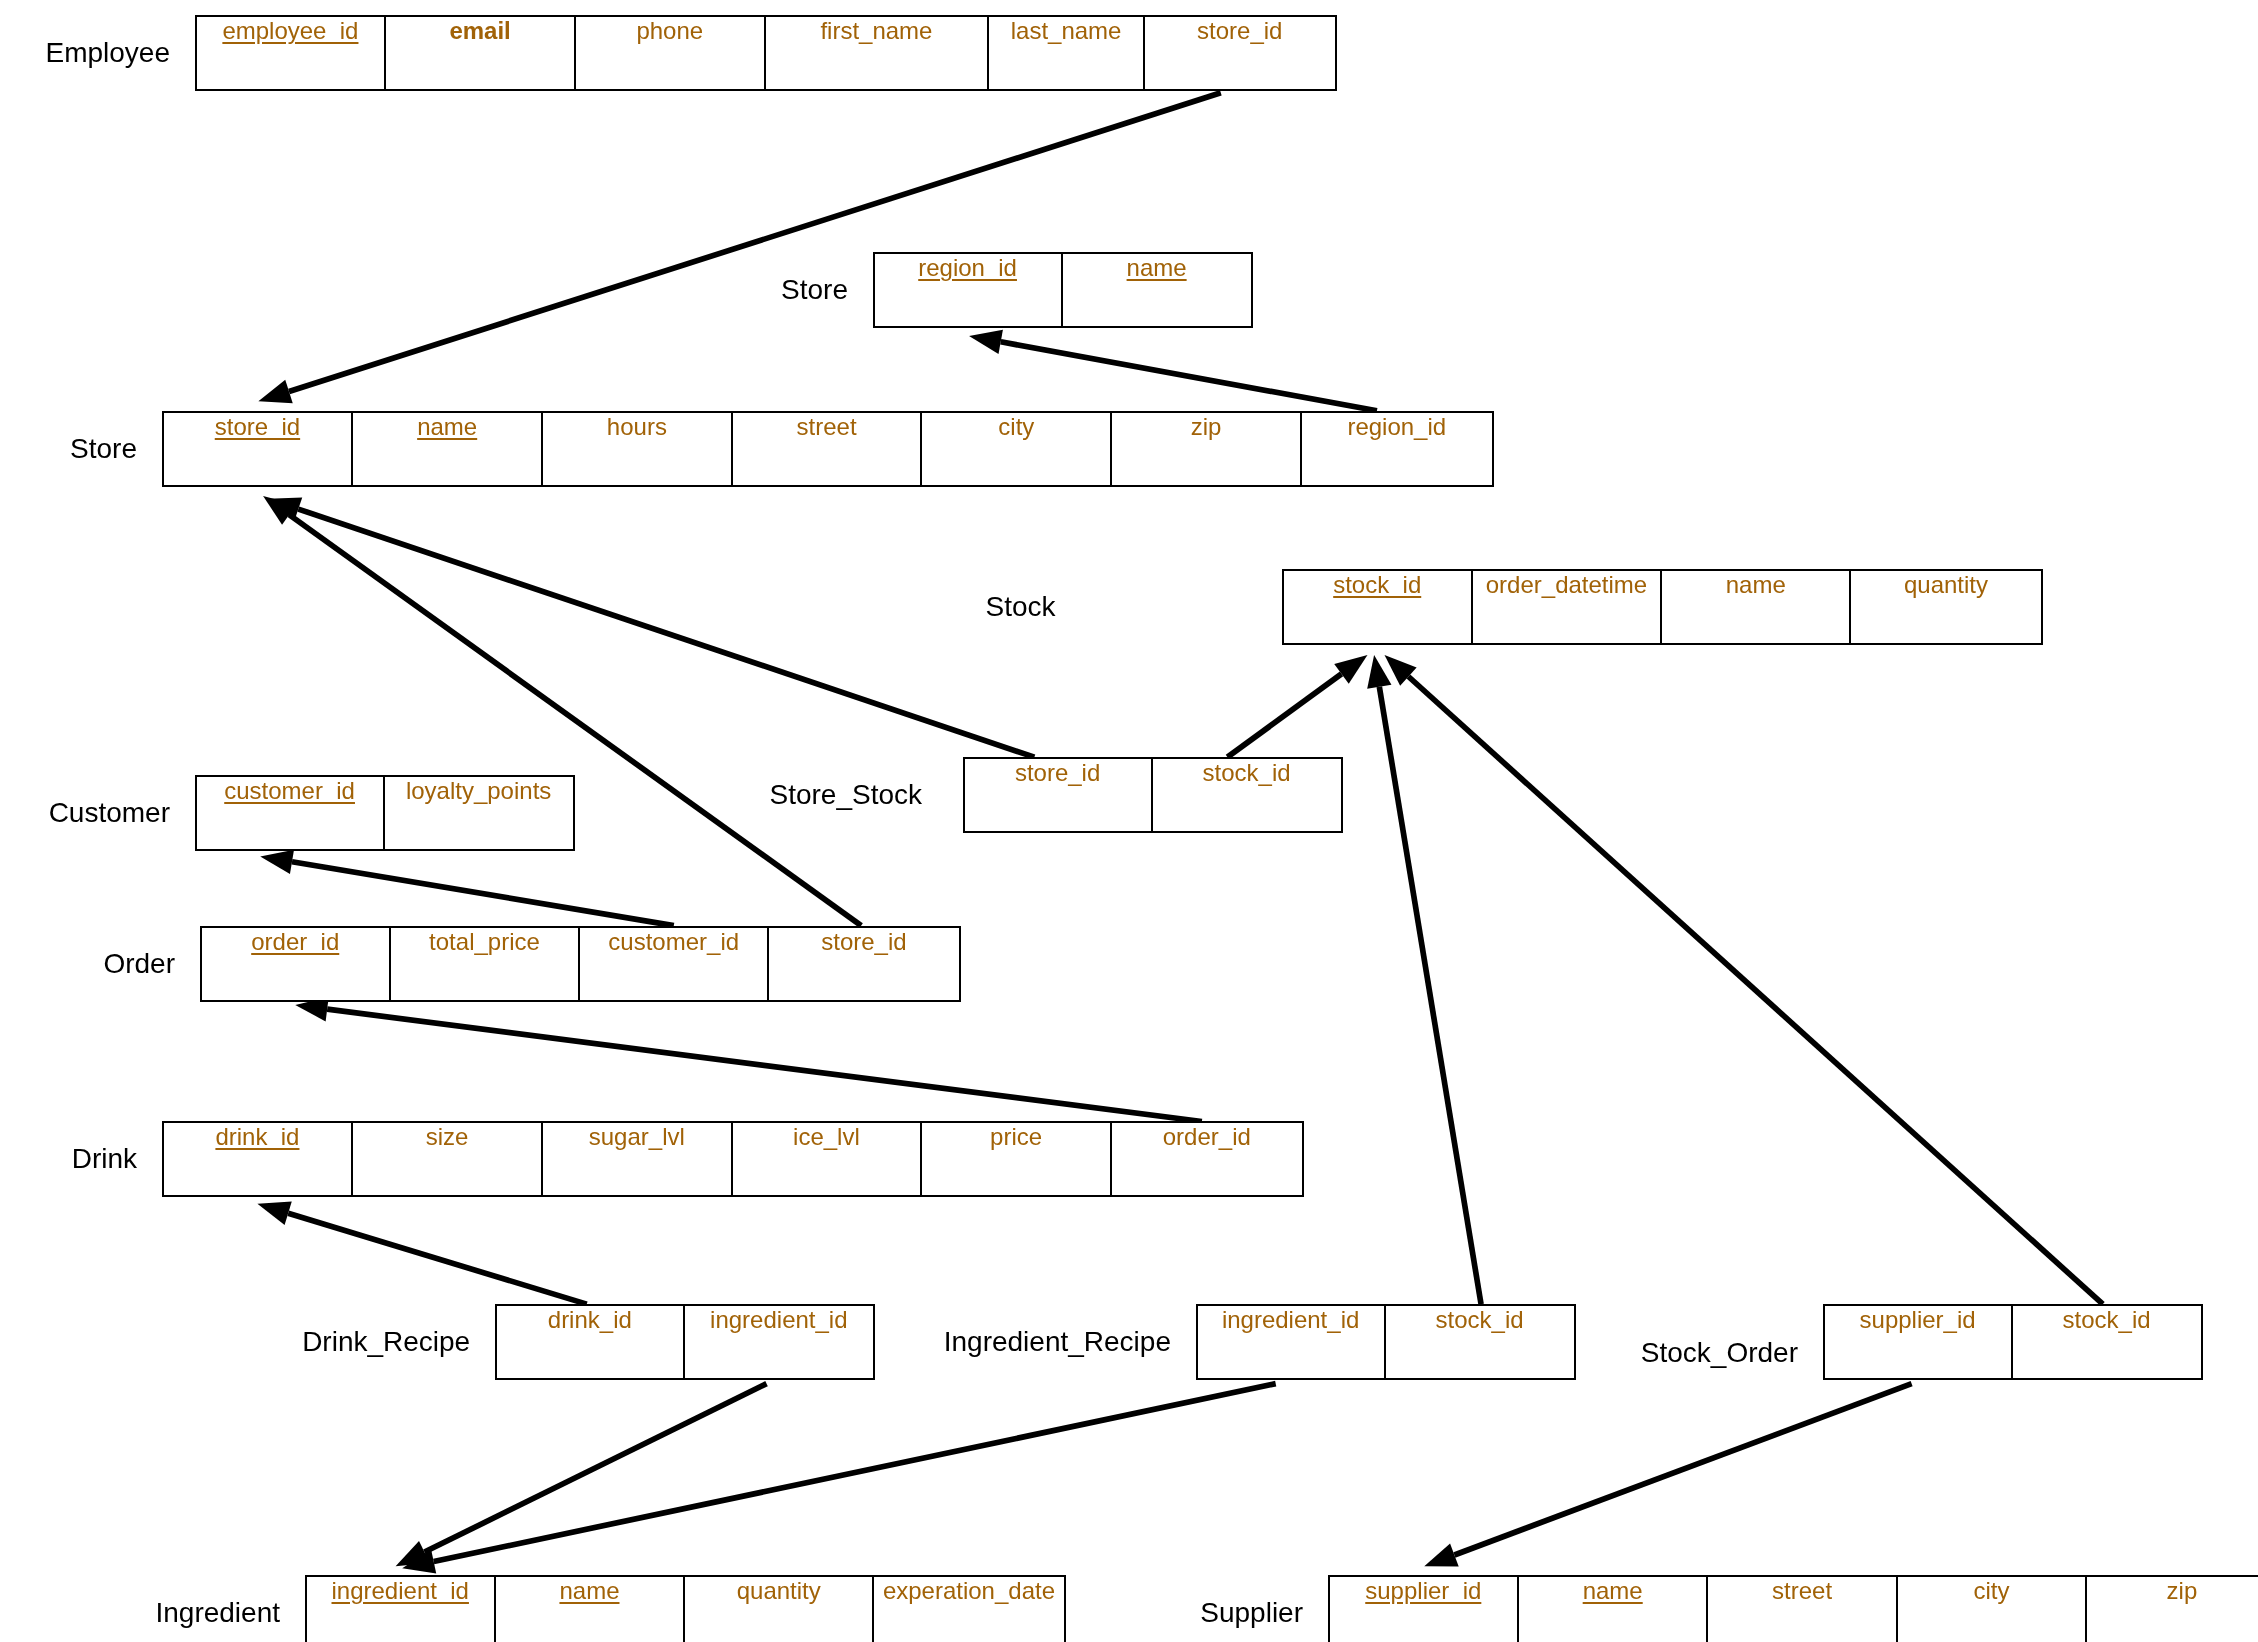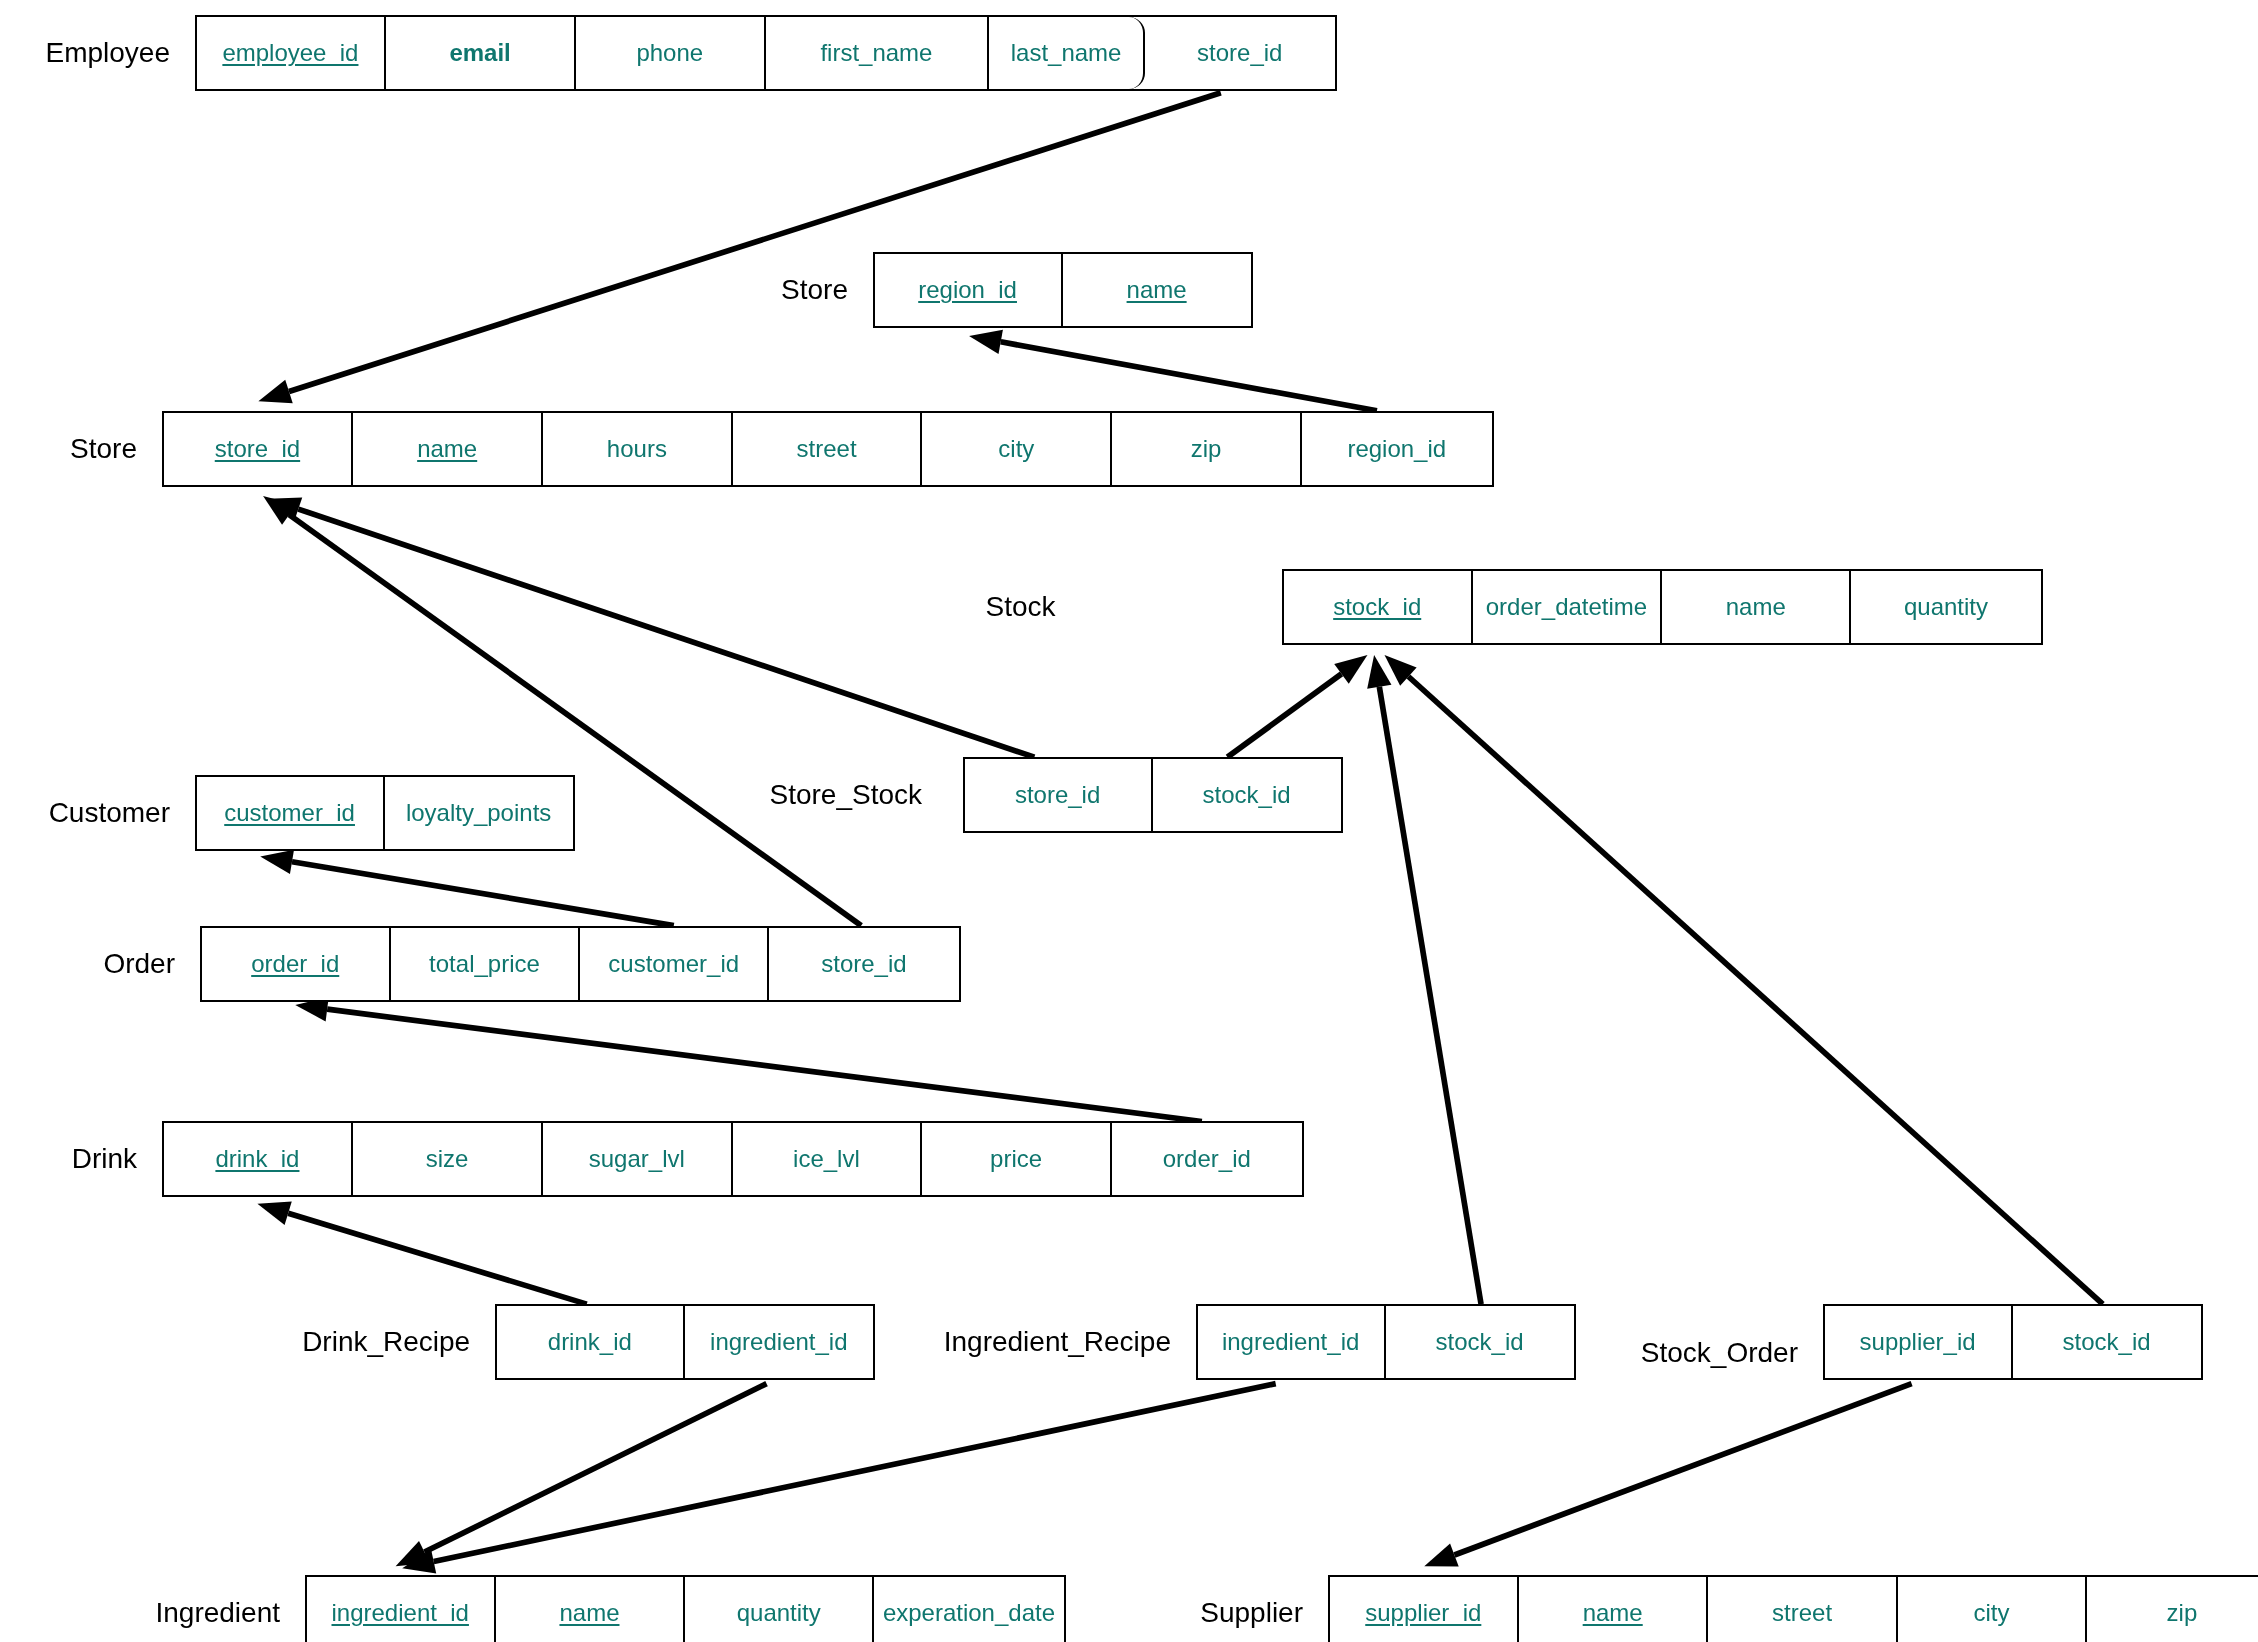"employee_id" .attr-cell { align-items: center -> flex-start; color: #0f766e -> #a16207 }
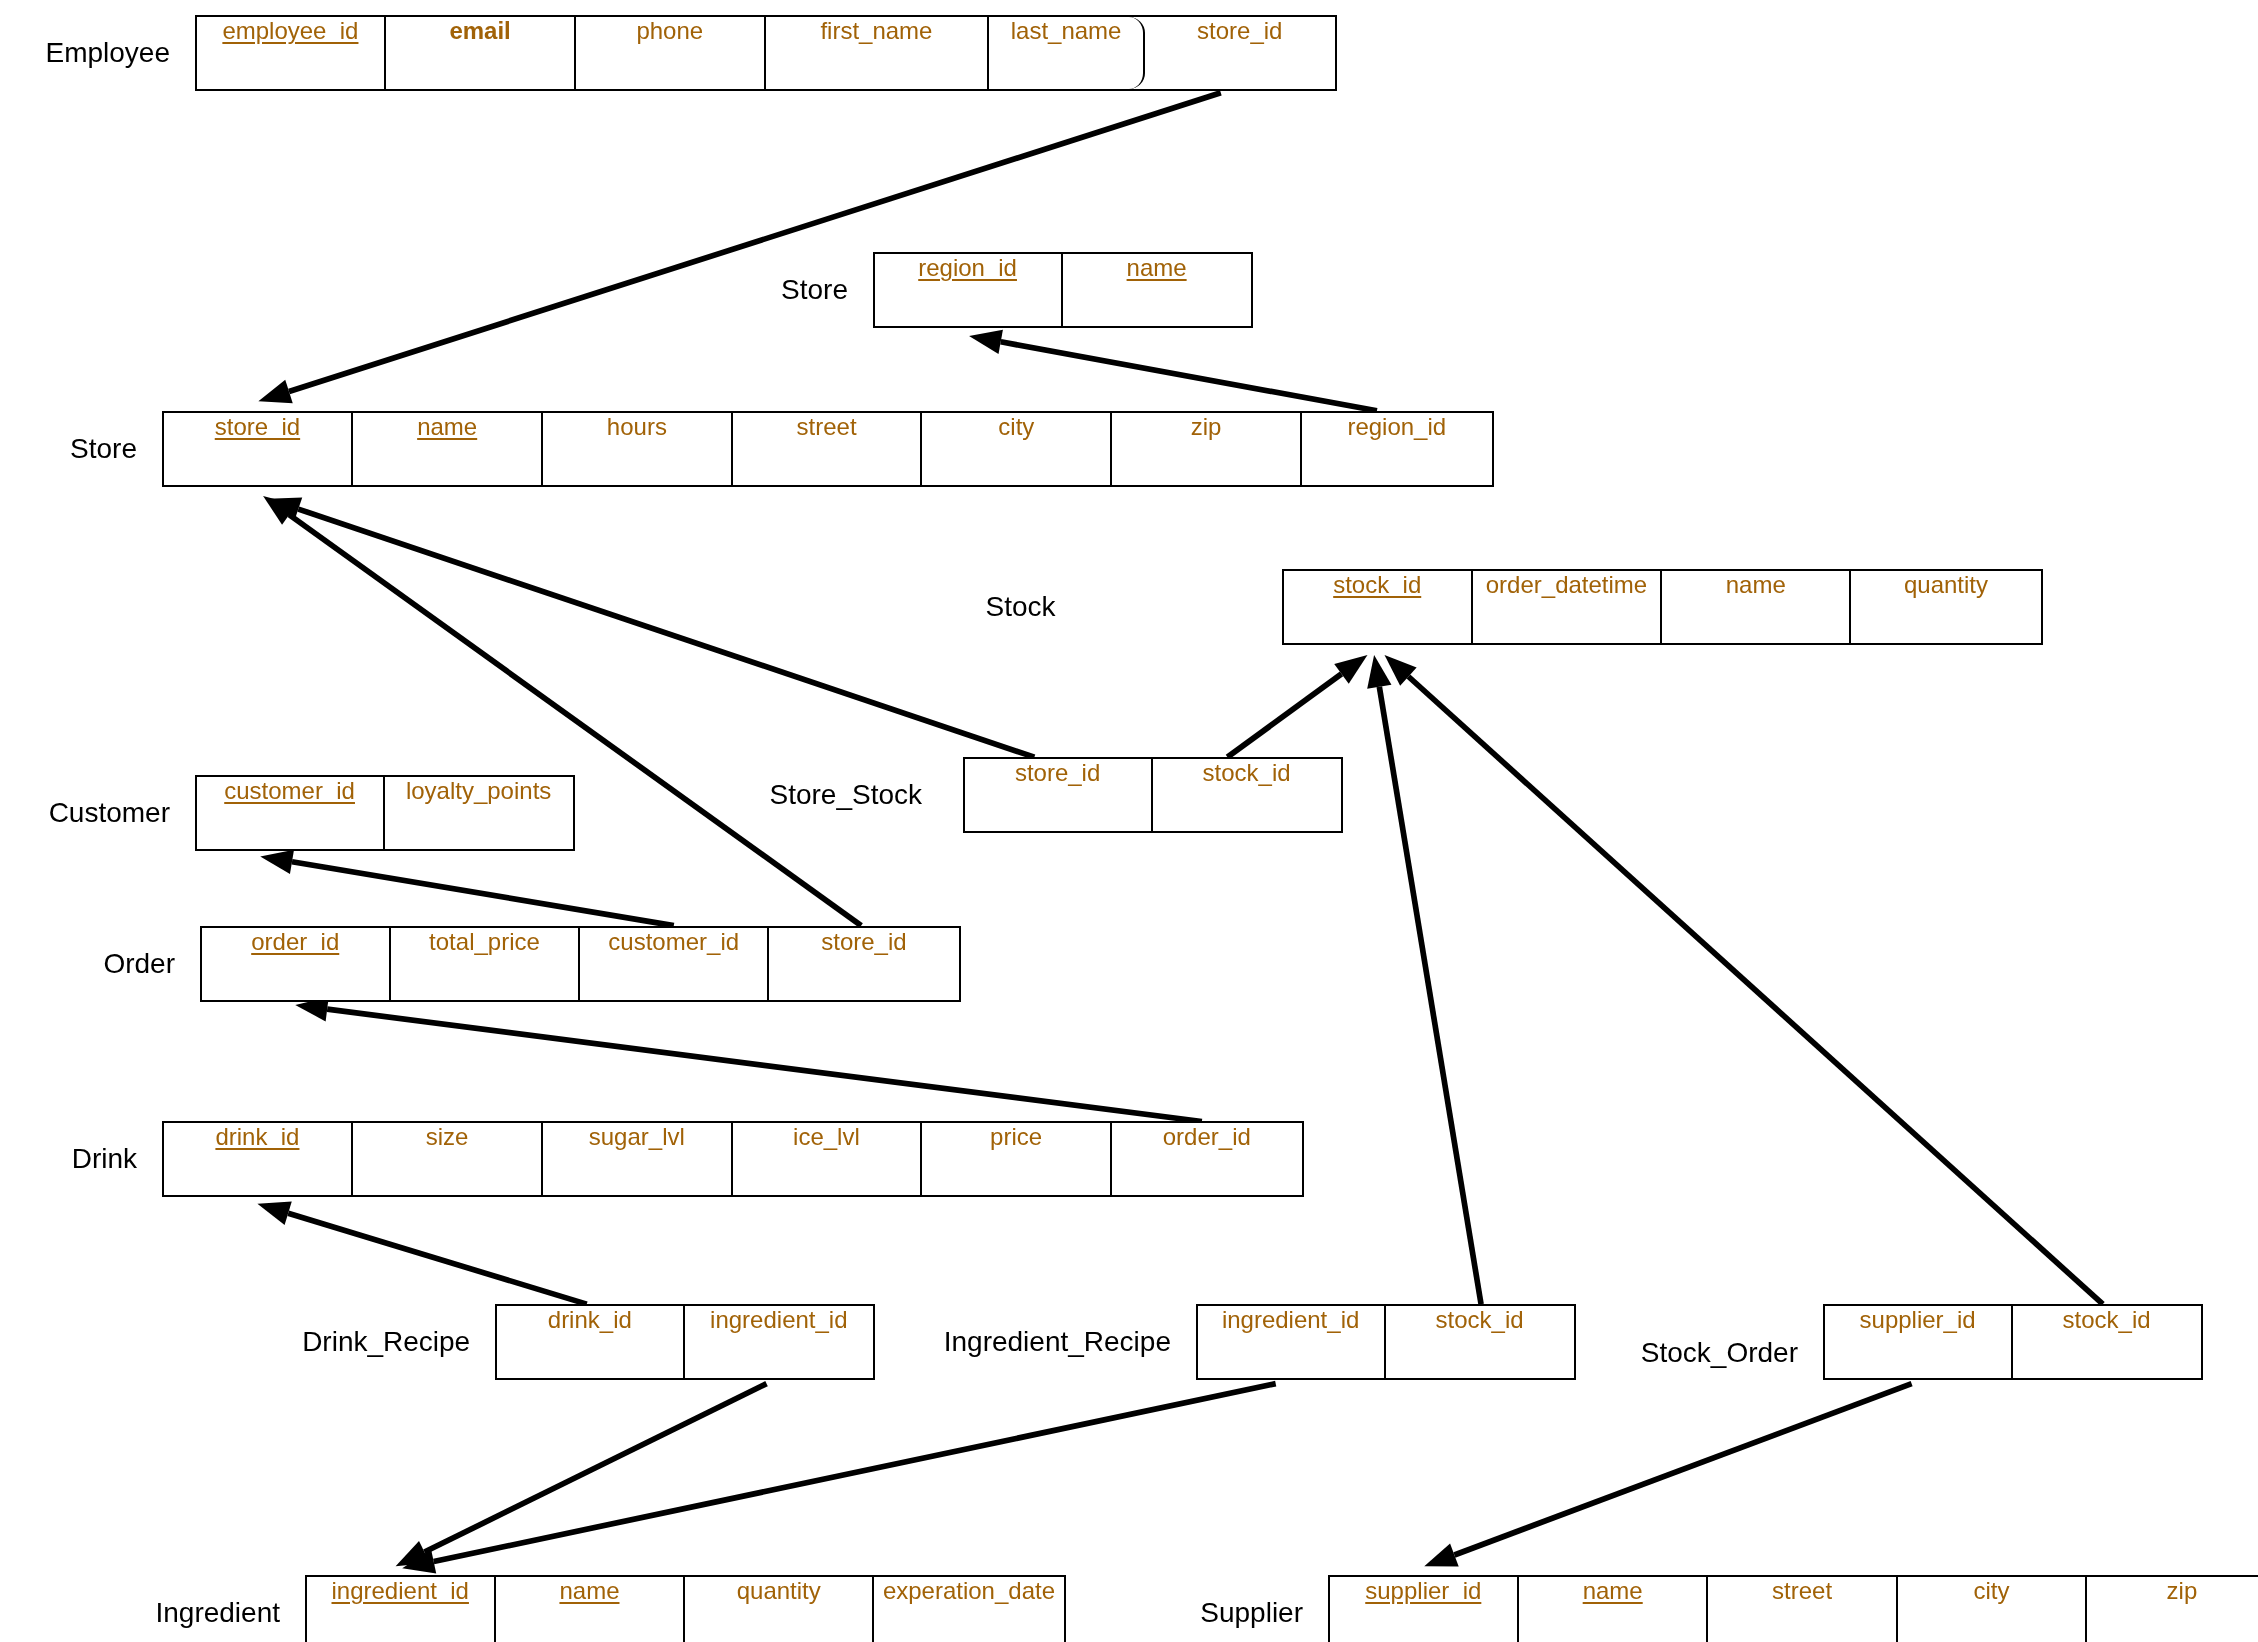"last_name" div.attr-cell { border-radius: 16px -> none }
